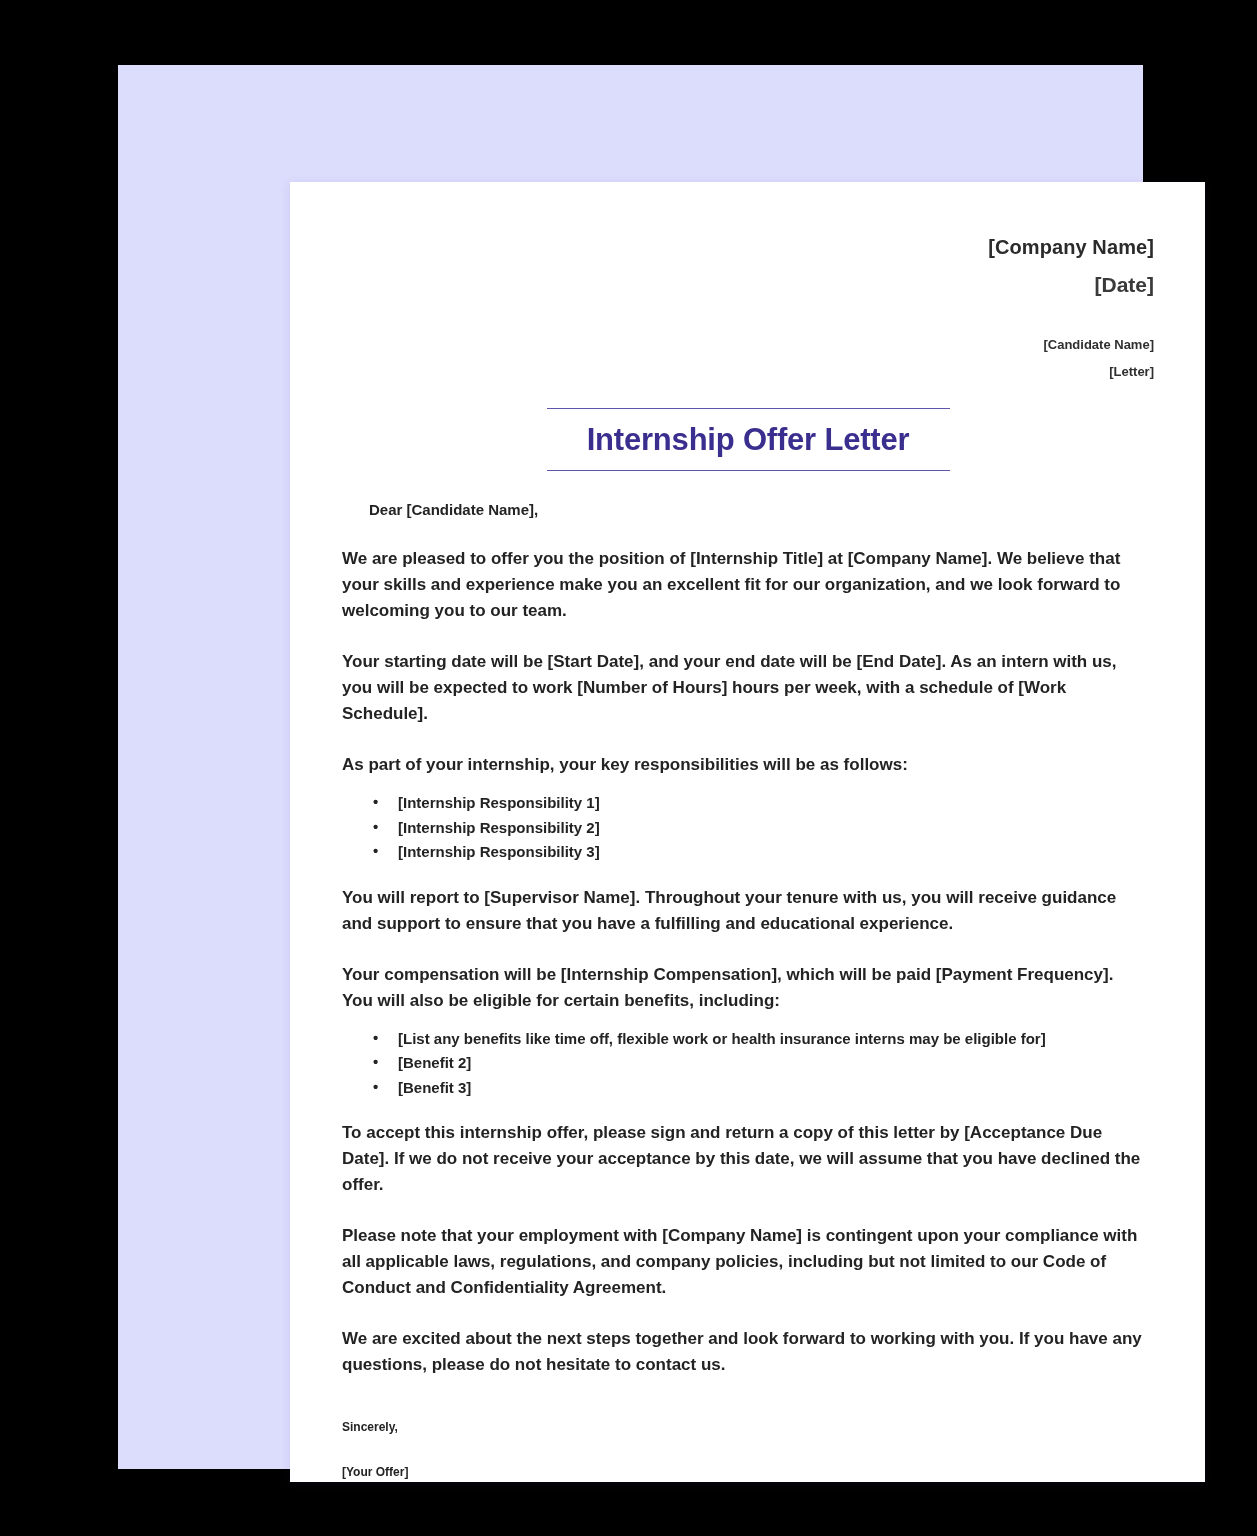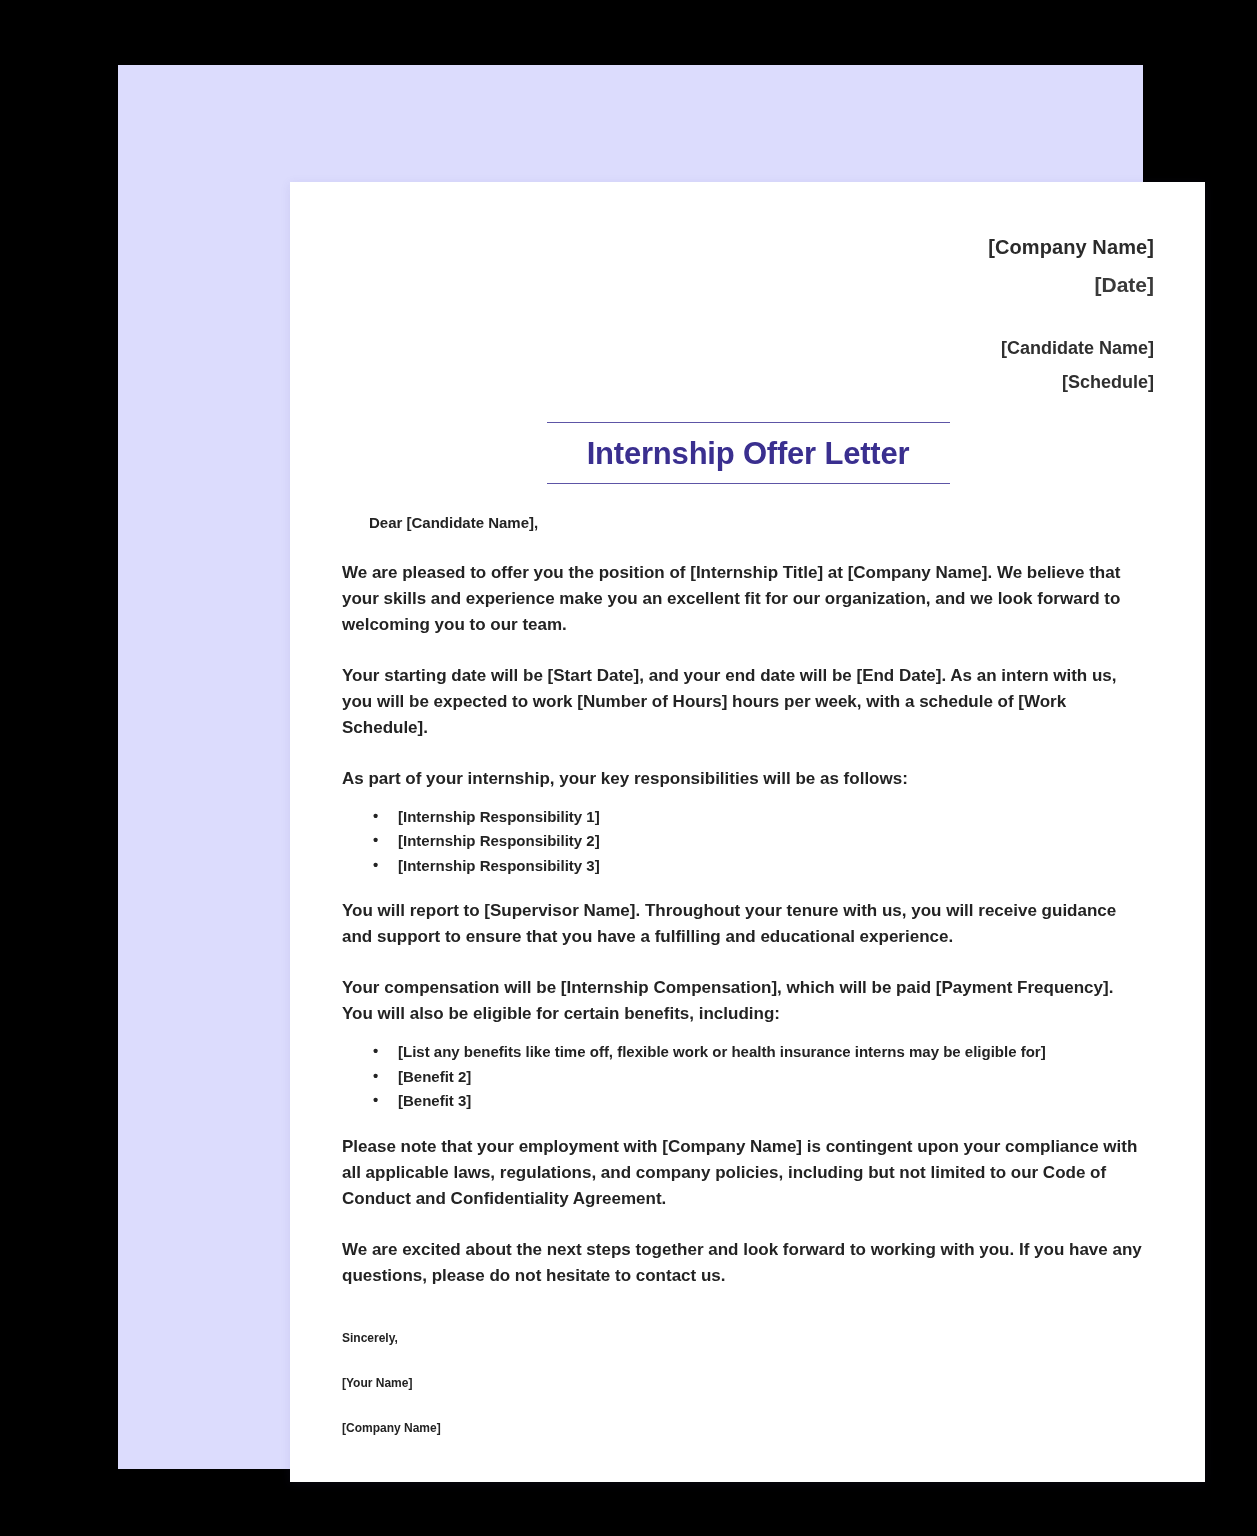"[Candidate Name]" .recipient div { font-size: 18px -> 13px }
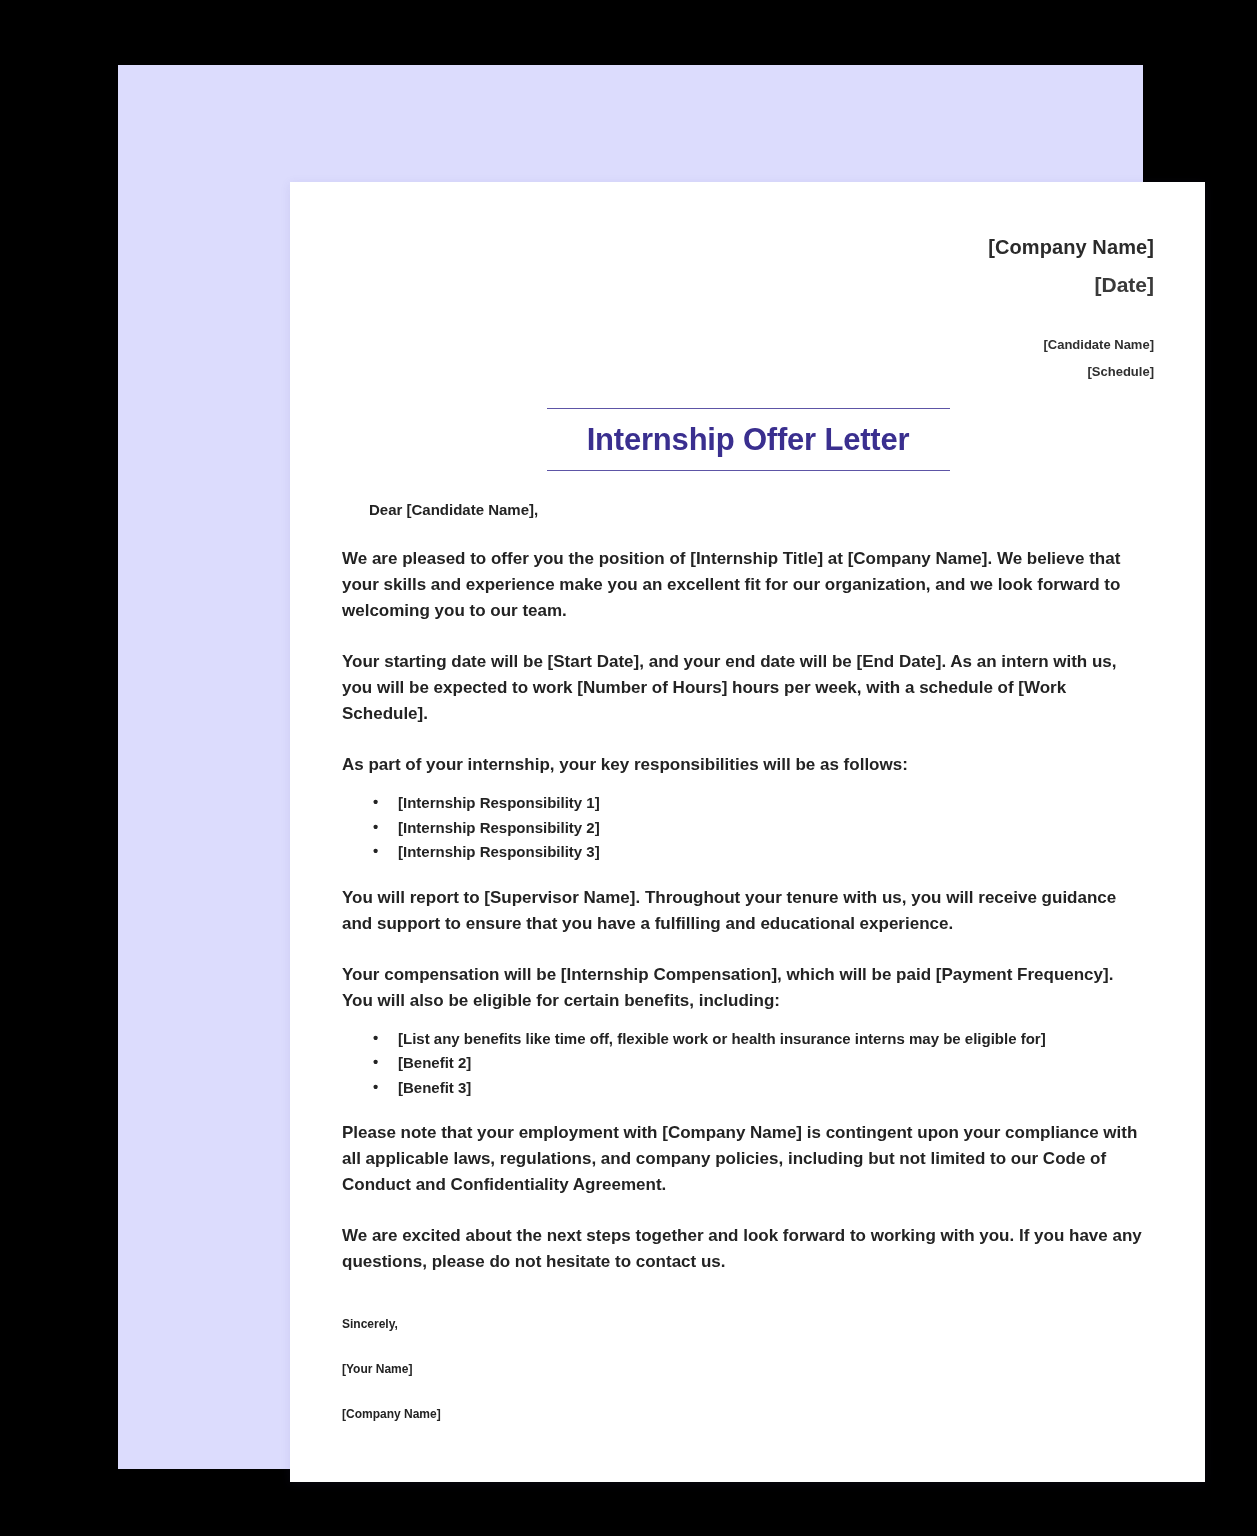"[Schedule]" div { text: Schedule -> Letter }
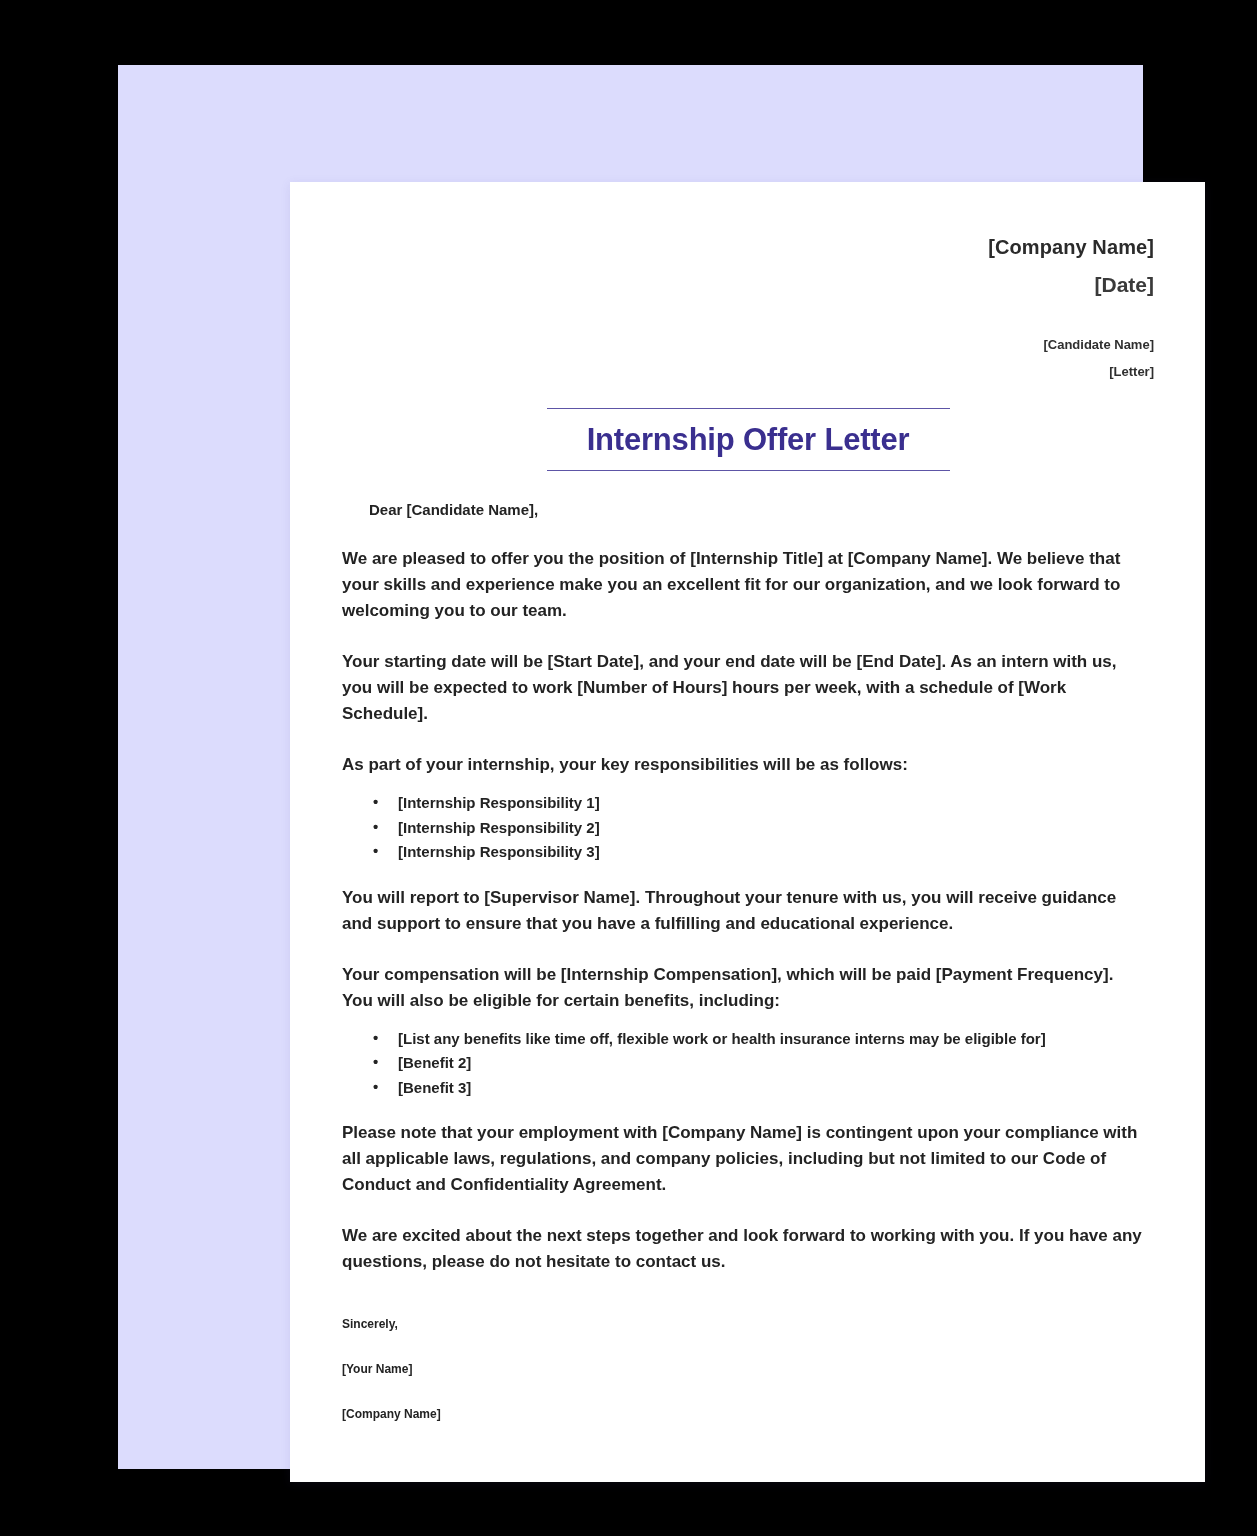"To accept this internship offer," p.para { html: none -> <p>To accept this internship offer, please sign and return a copy of this letter by [Acceptance Due Date]. If we do not receive your acceptance by this date, we will assume that you have declined the offer.</p> }
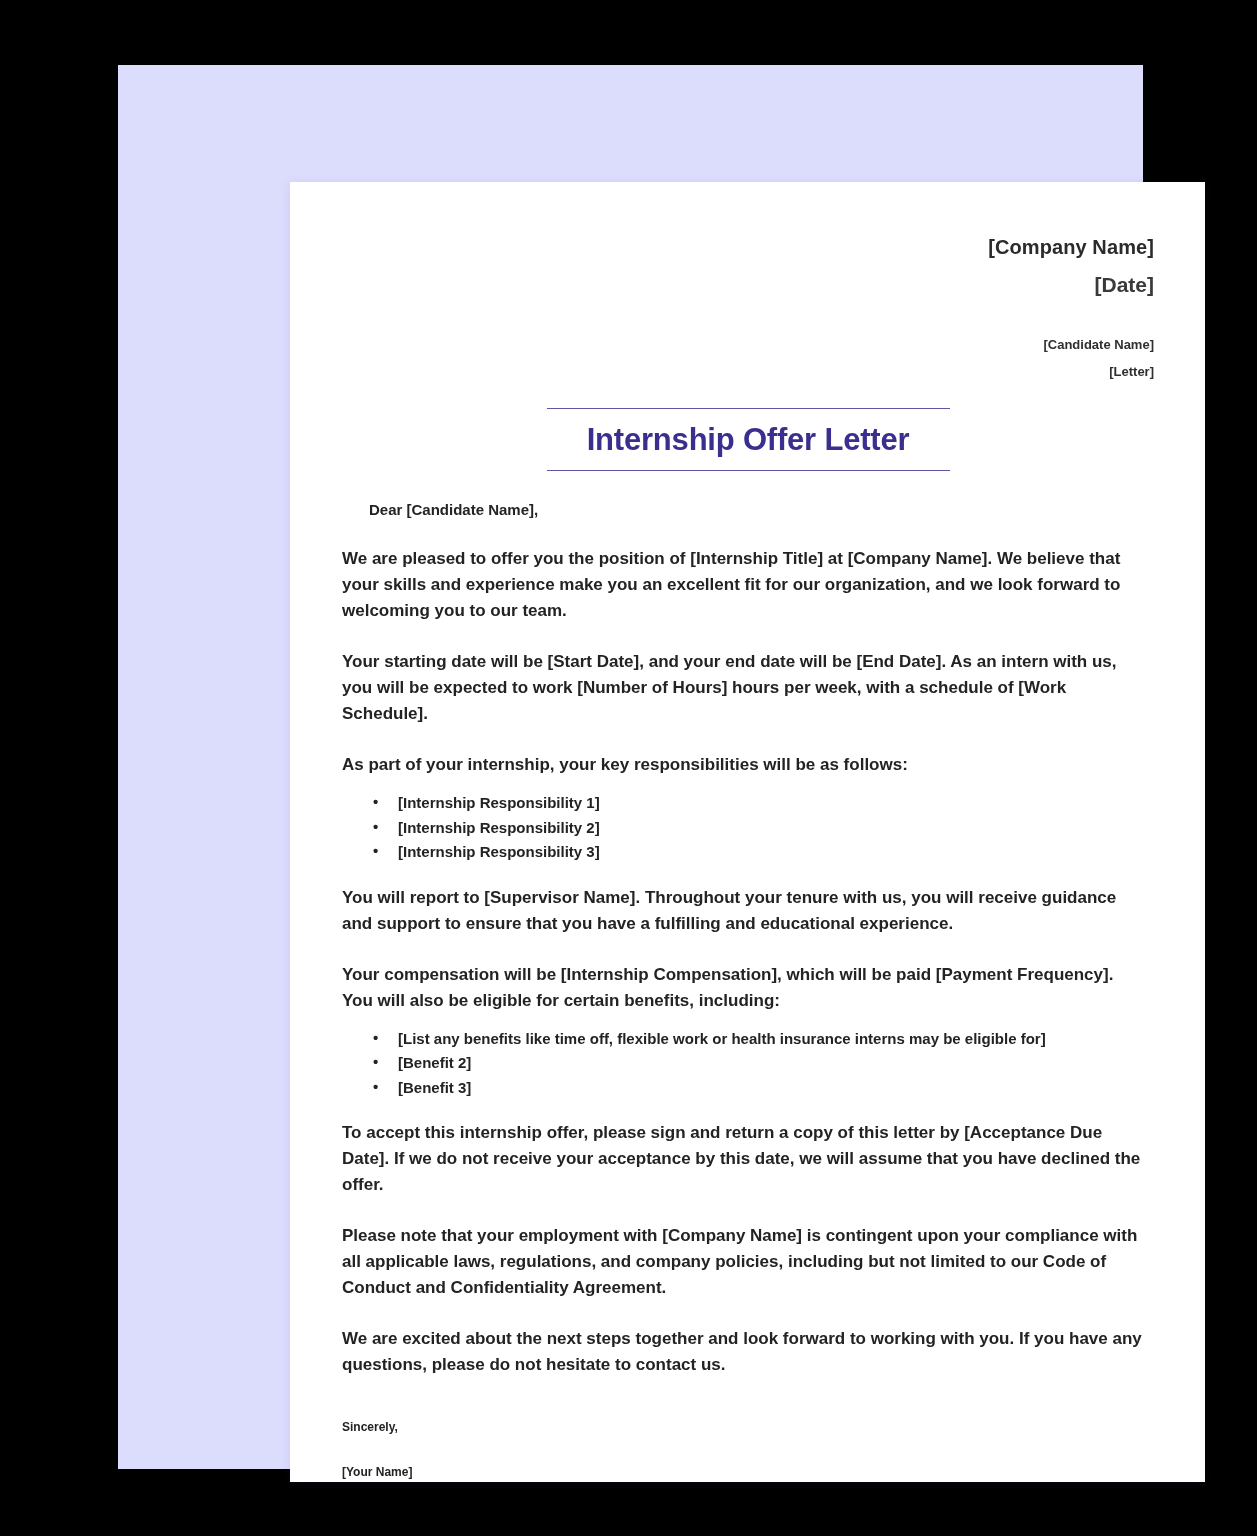"[Your Name]" div { text: Name -> Offer }
